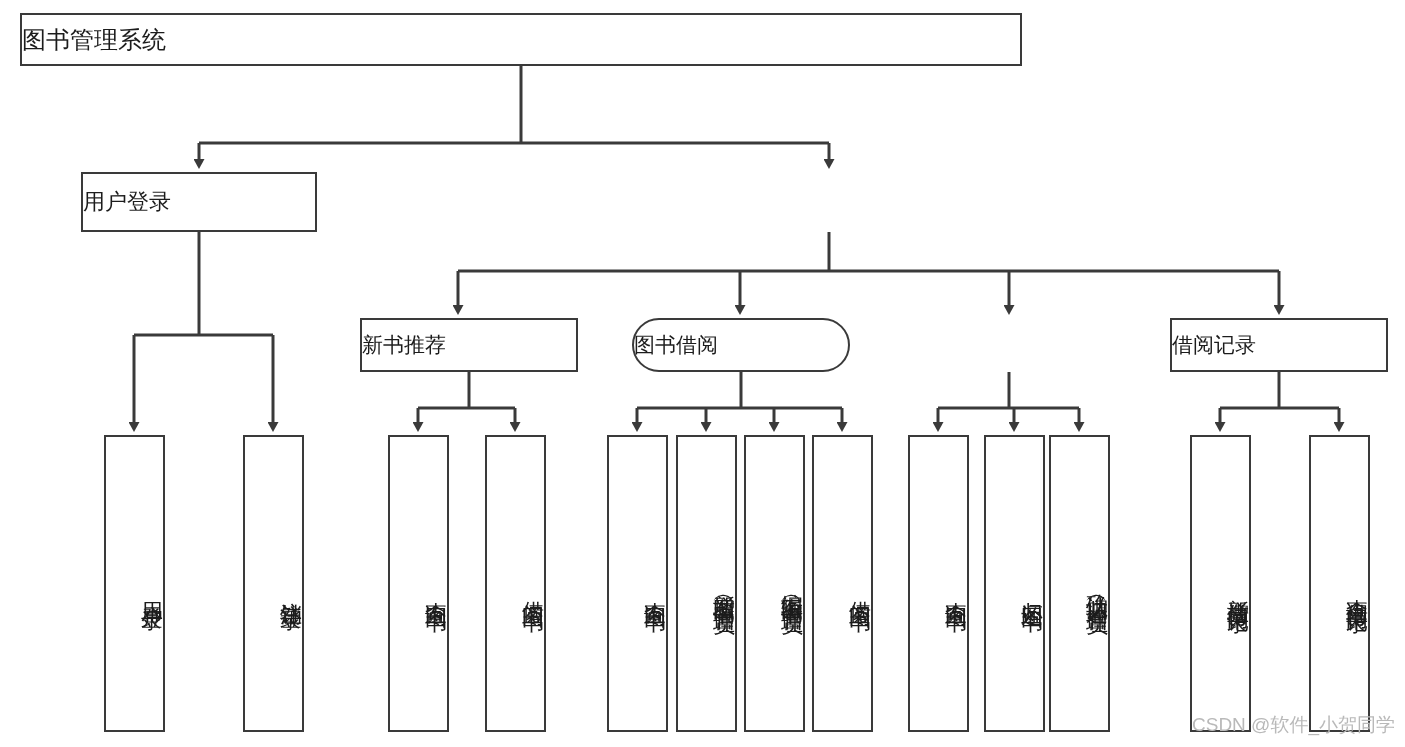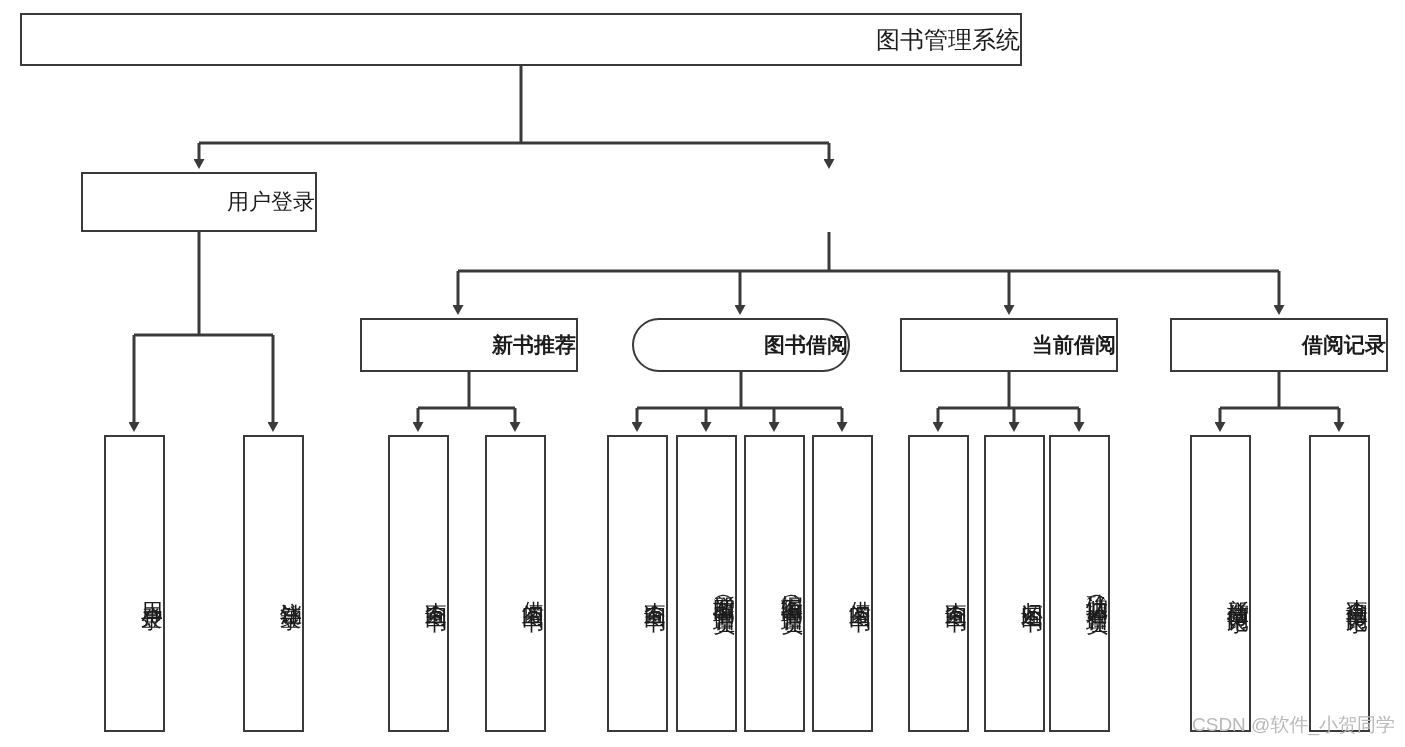"图书管理系统" .node { justify-content: flex-end -> flex-start }
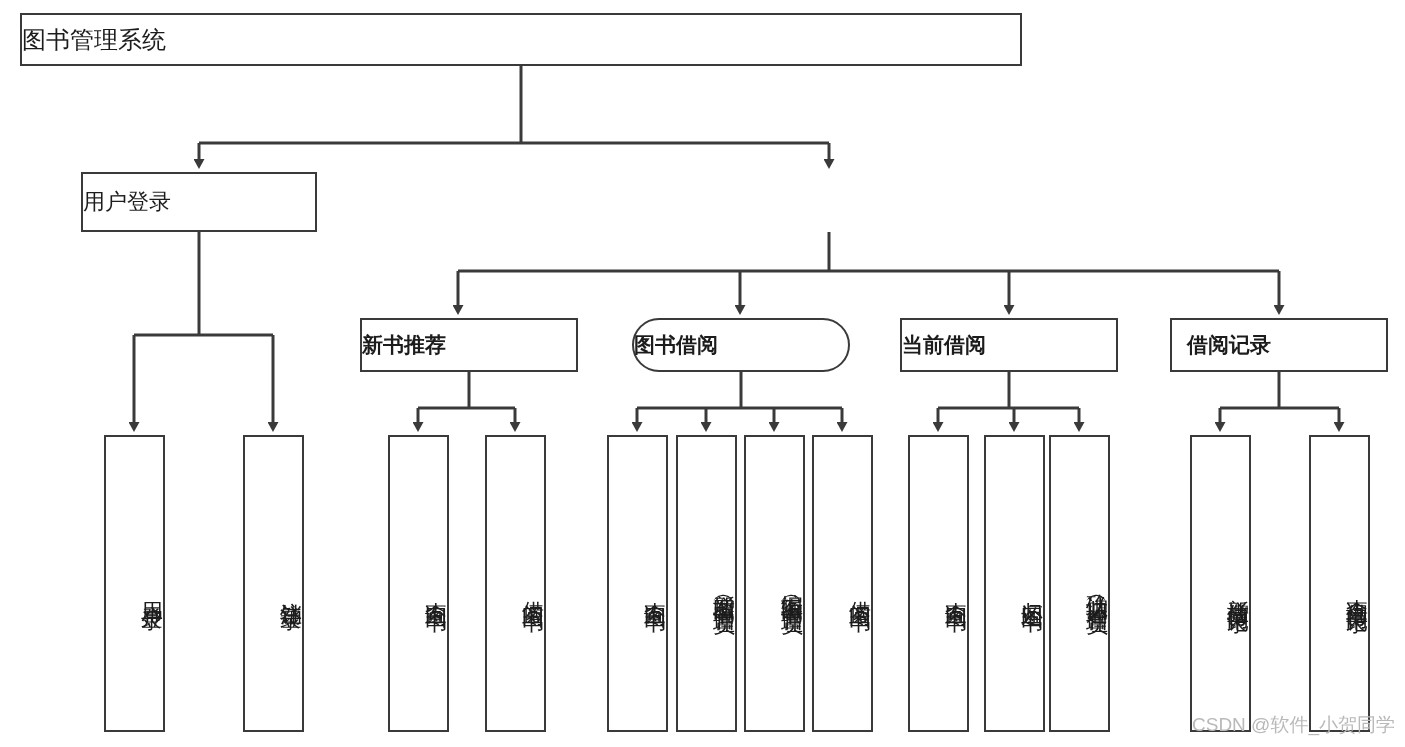"新书推荐" .node.level3 { font-weight: bold -> none }
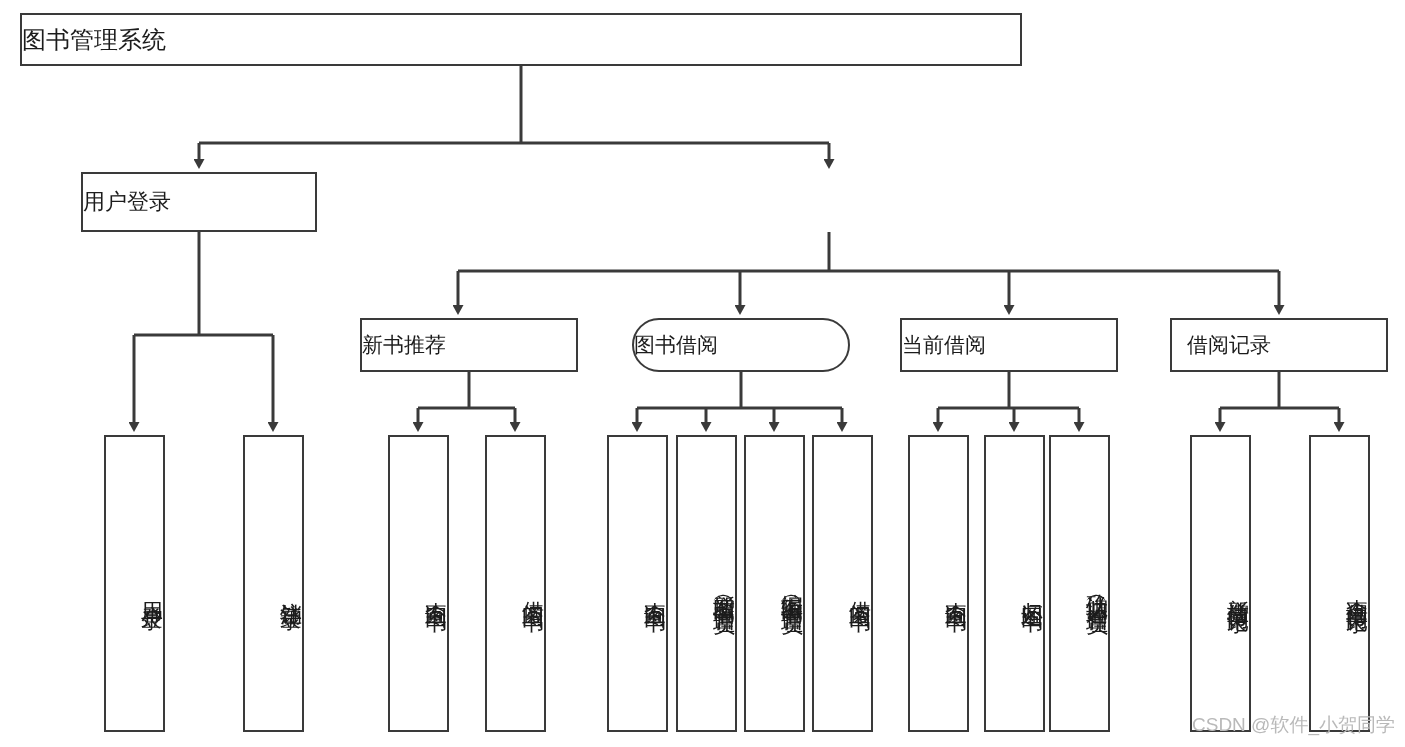"当前借阅" div.node { html: <div> <span>当前借阅</span> </div> -> none }
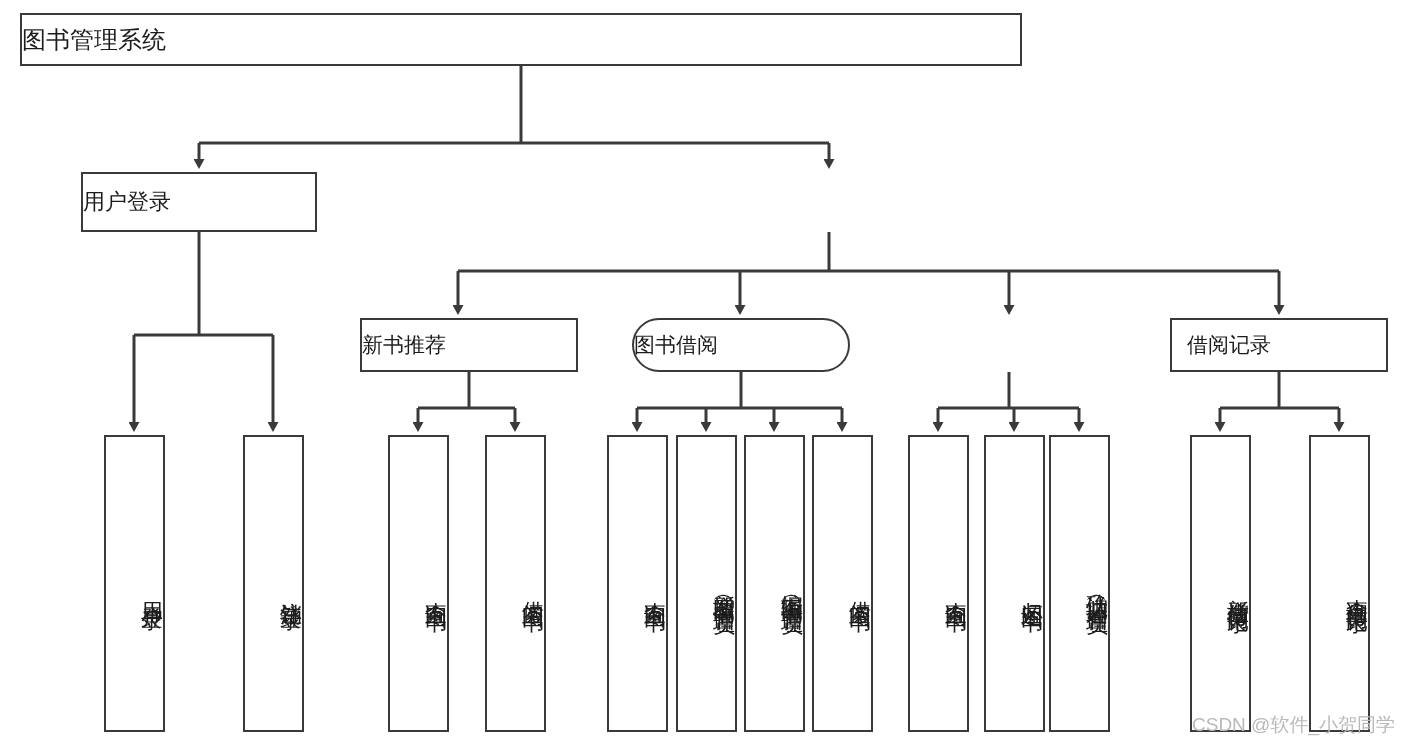"借阅记录" div.node { padding-left: 15px -> none }
